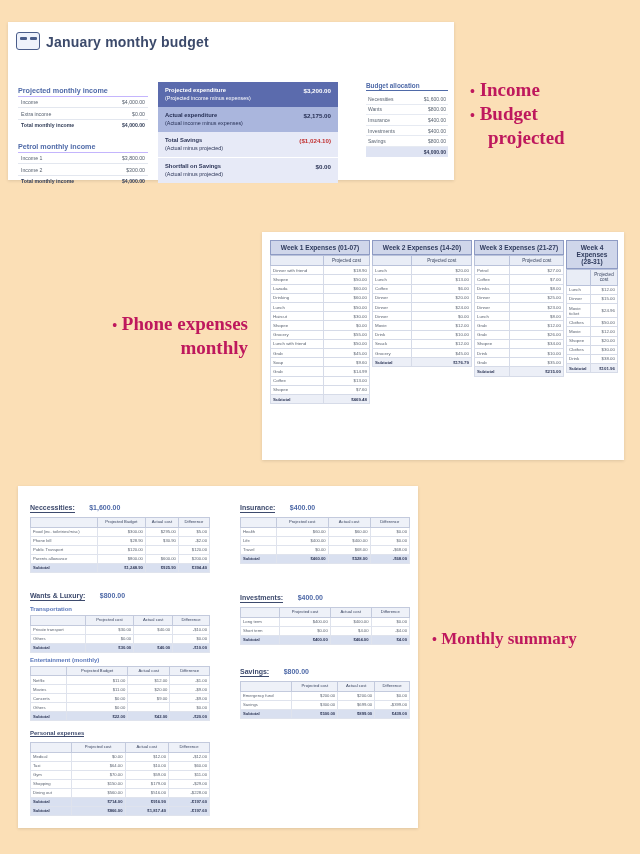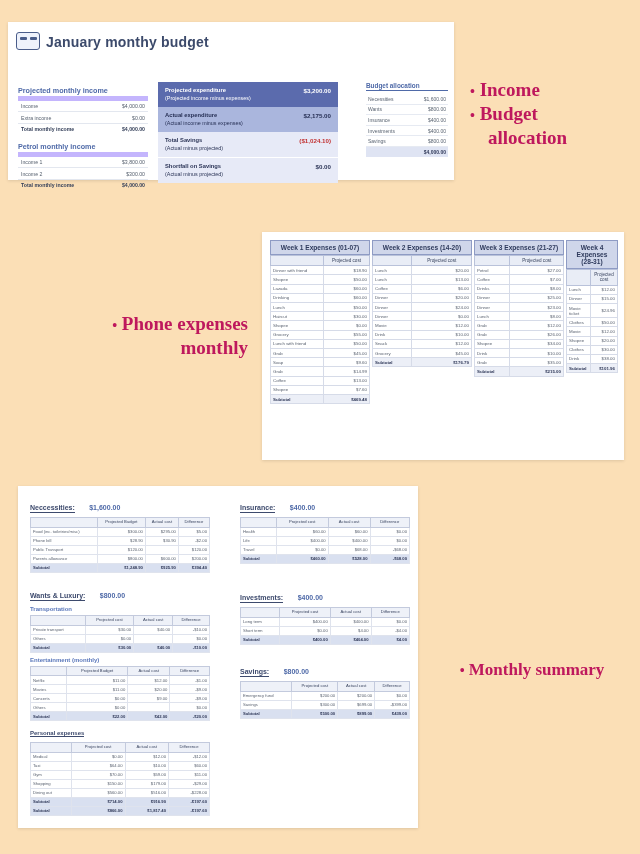"Projected monthly income" .sec-head { border-bottom: 5px solid #c4b5fd -> 1px solid #c4b5fd }
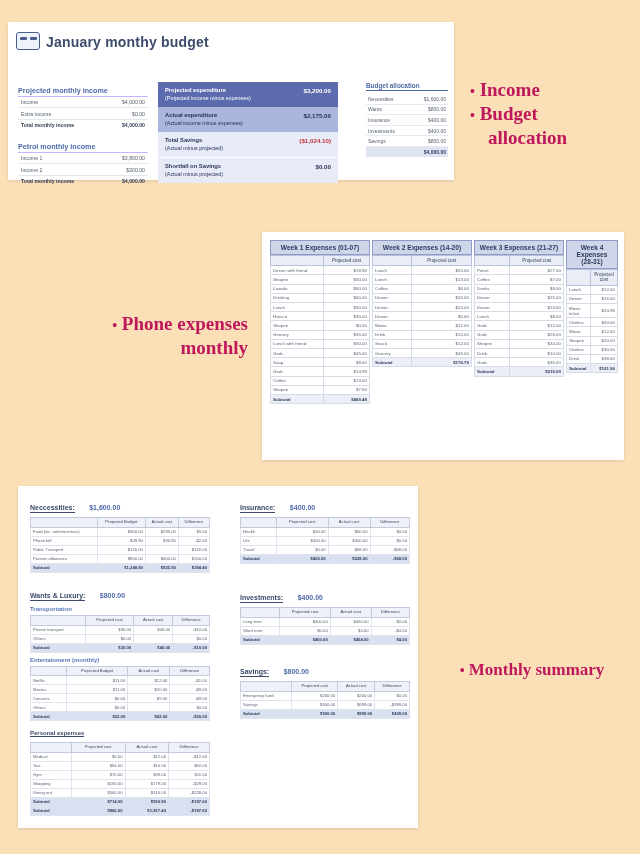"allocation" div { text: allocation -> projected }
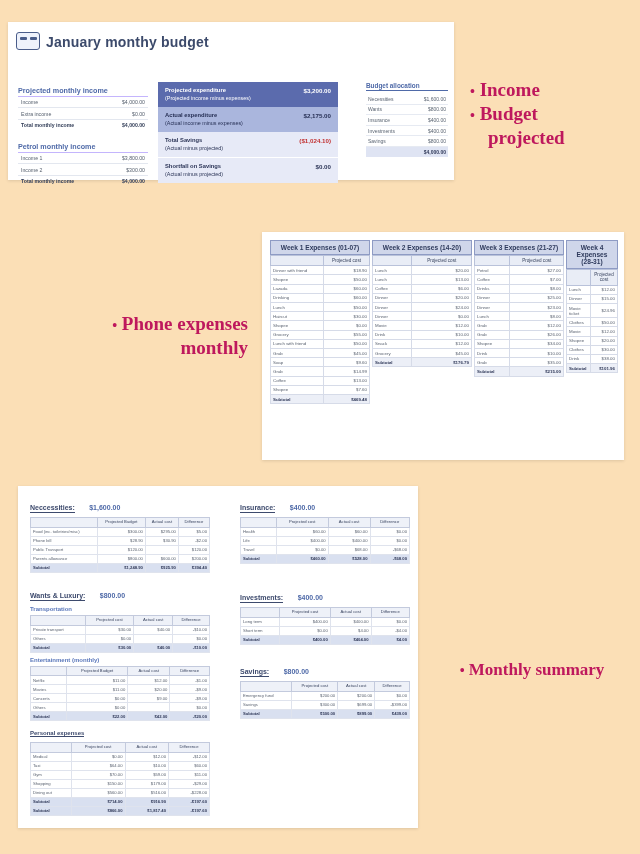"• Monthly summary" .annot-monthly { margin-top: 31px -> none; text-align: center -> left }
